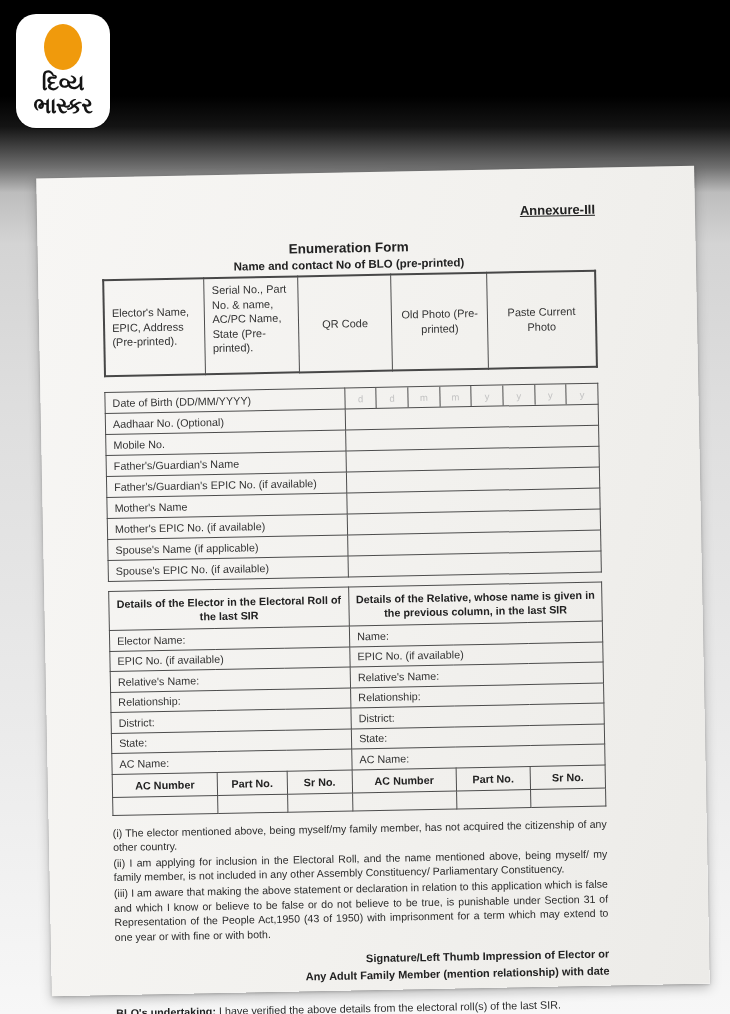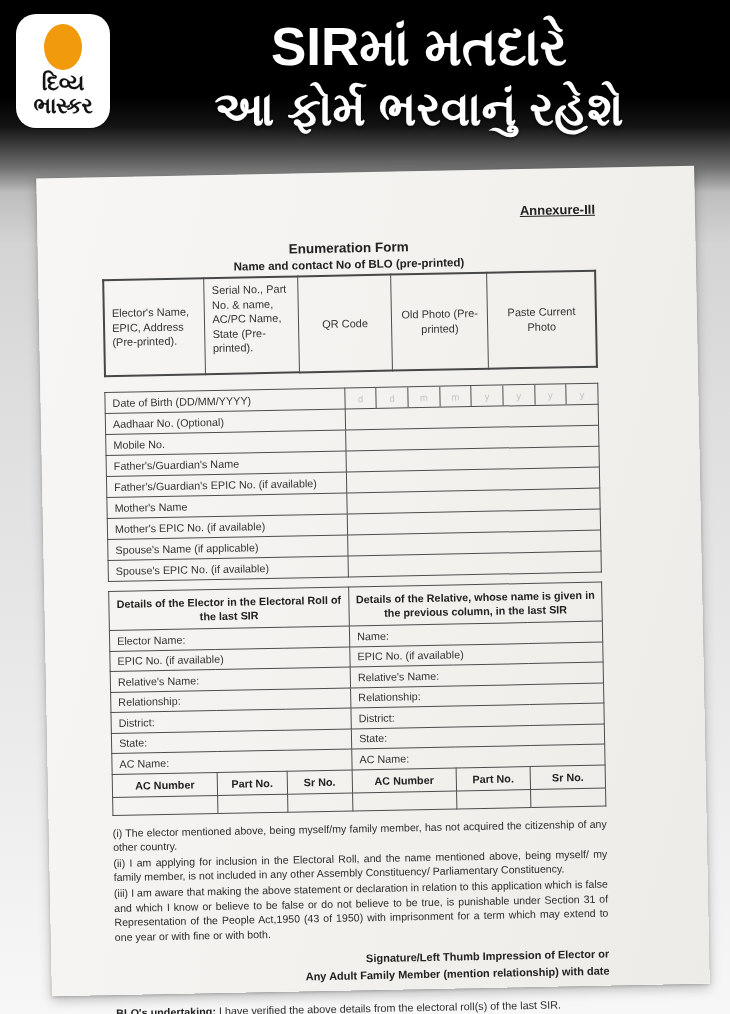"SIRમાં મતદારે" div.headline { html: <div> <div>SIRમાં મતદારે</div> <div>આ ફોર્મ ભરવાનું રહેશે</div> </div> -> none }
